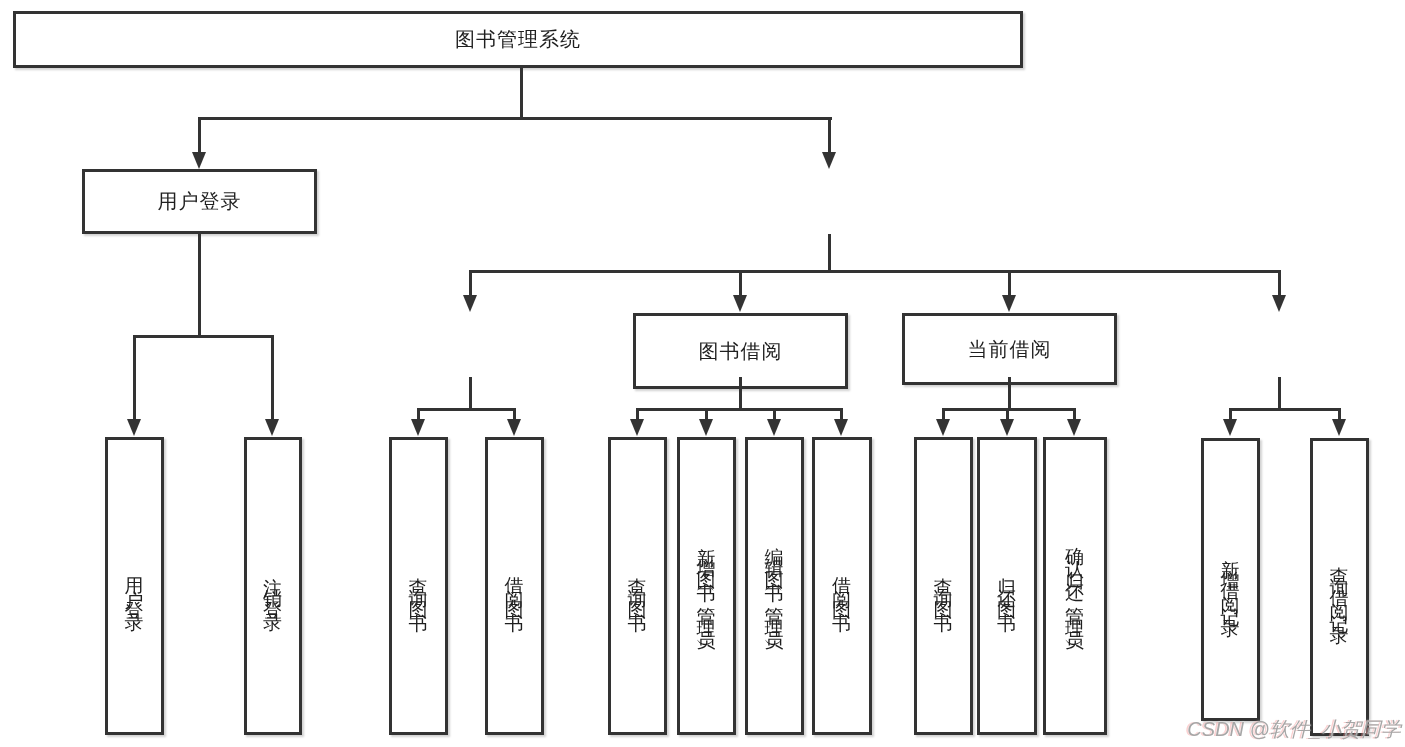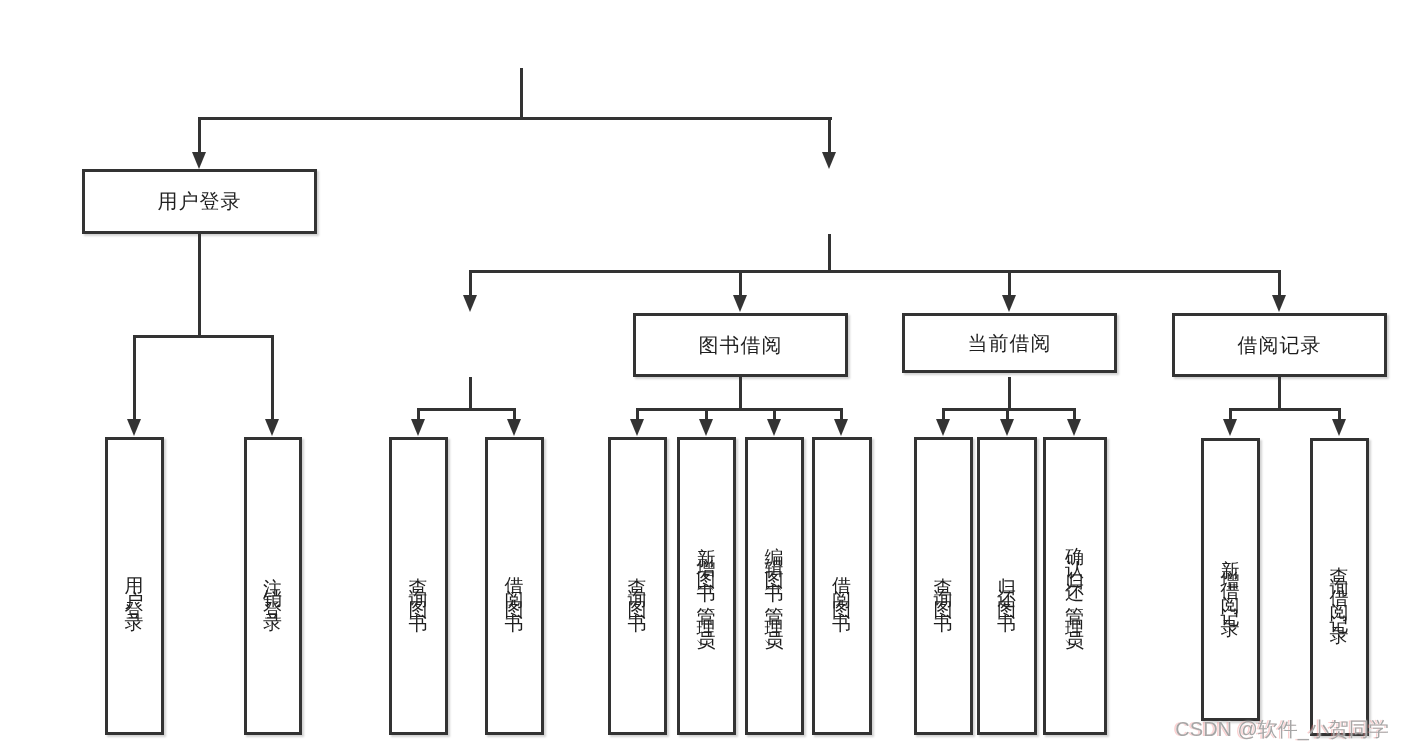"图书管理系统" div.box { html: none -> <div> <span>图书管理系统</span> </div> }
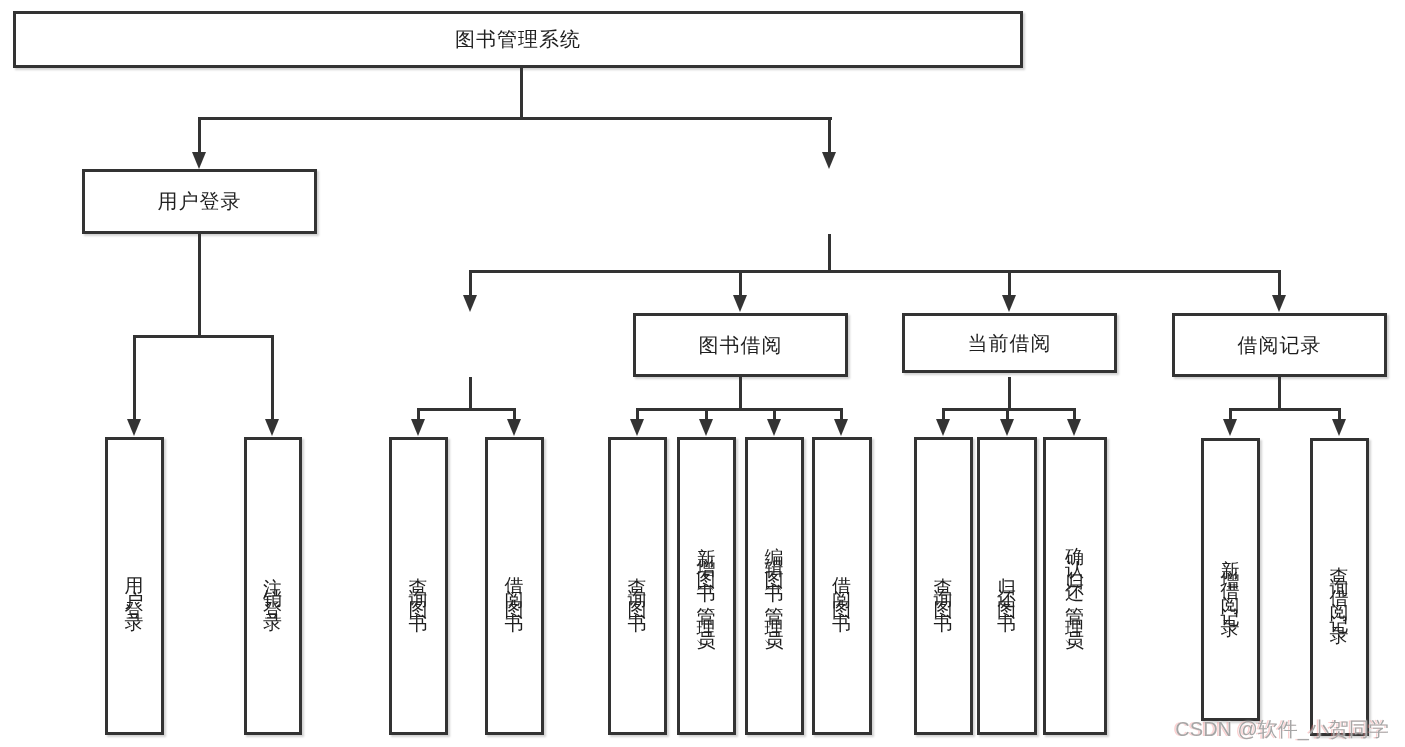"图书借阅" div.box { height: 64px -> 76px }
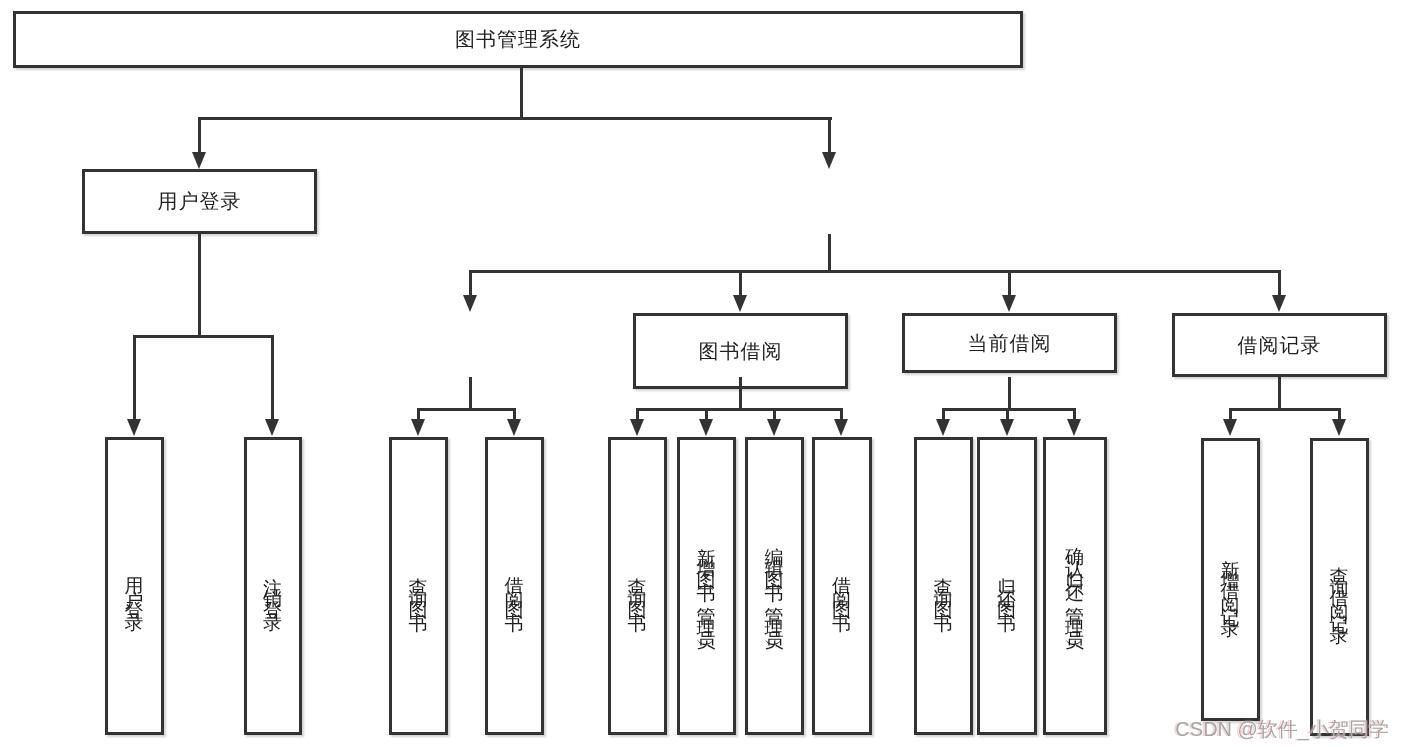"当前借阅" div.box { height: 60px -> 72px }
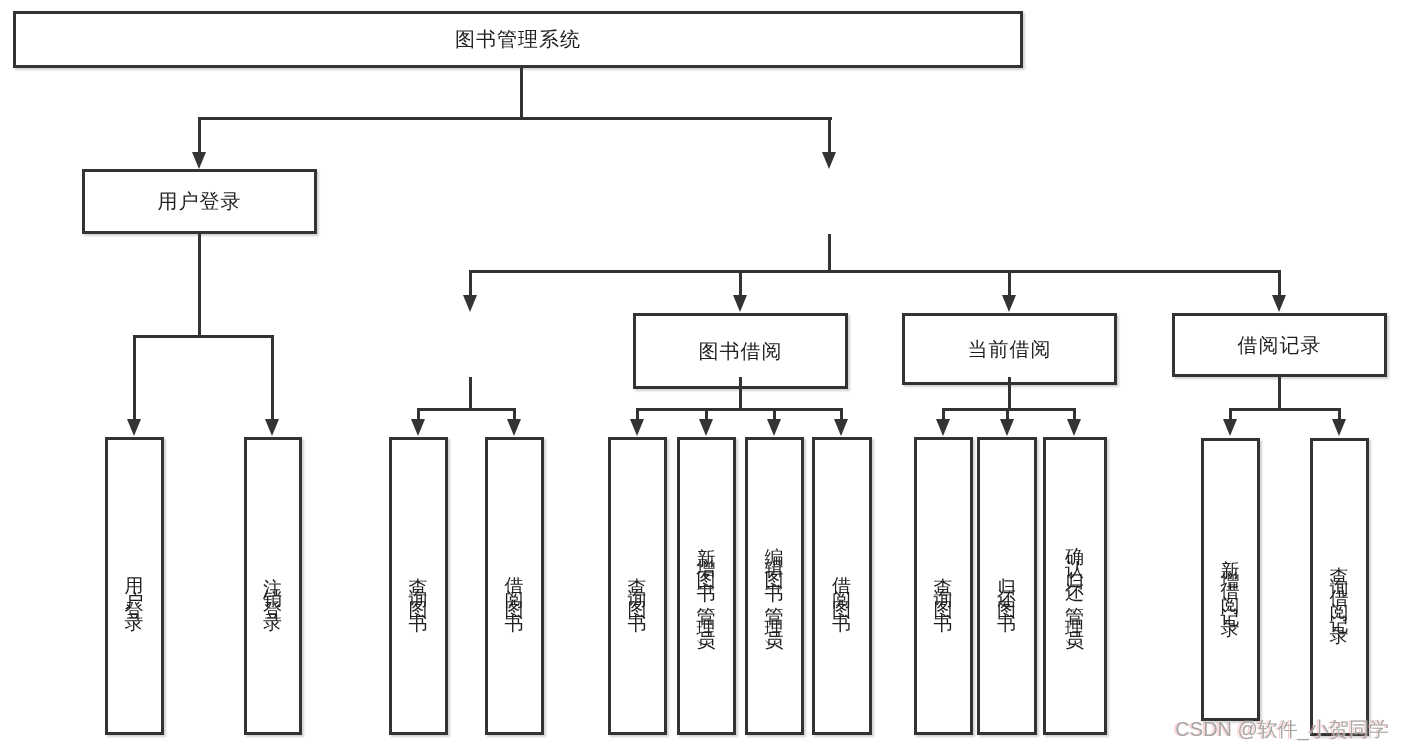"借阅记录" div.box { html: <div> <span>借阅记录</span> </div> -> none }
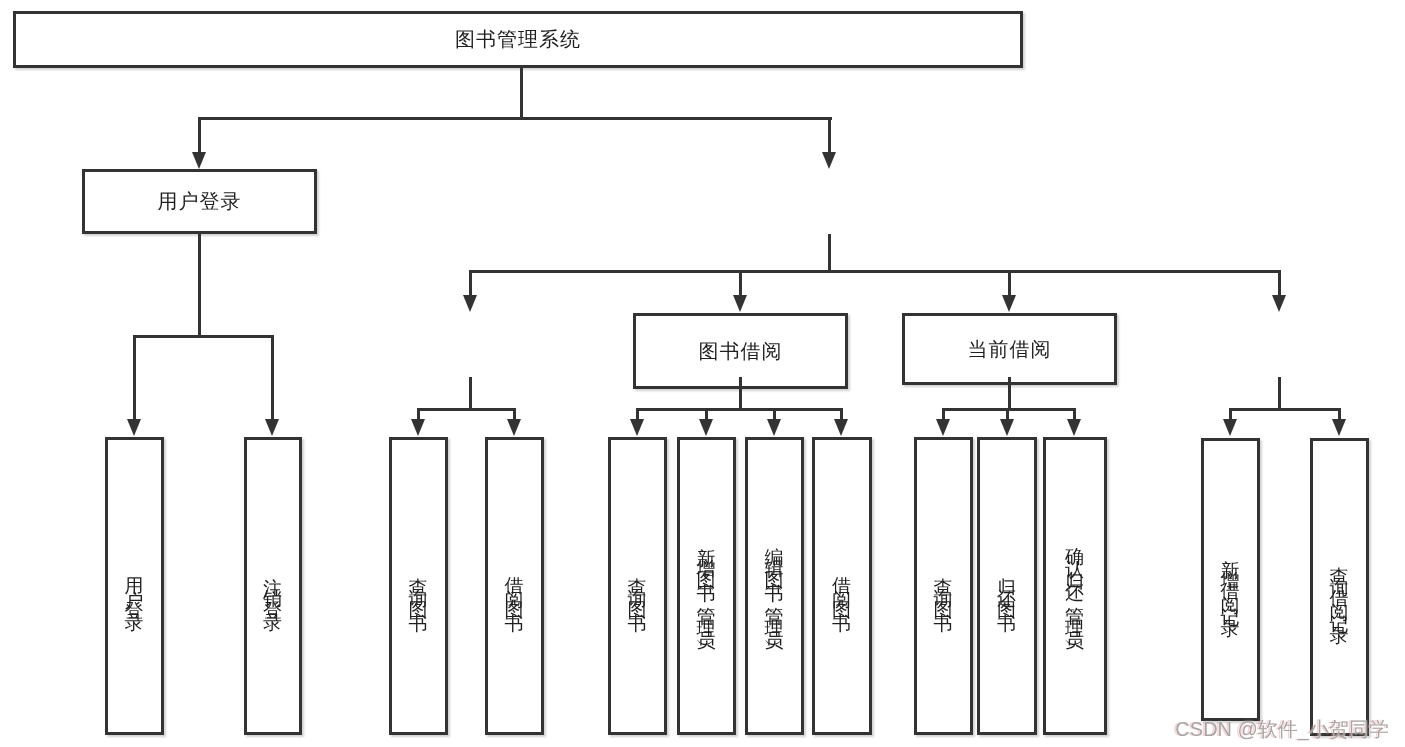"CSDN @软件_小贺同学" .watermark { font-style: none -> italic; right: 16px -> 4px }
